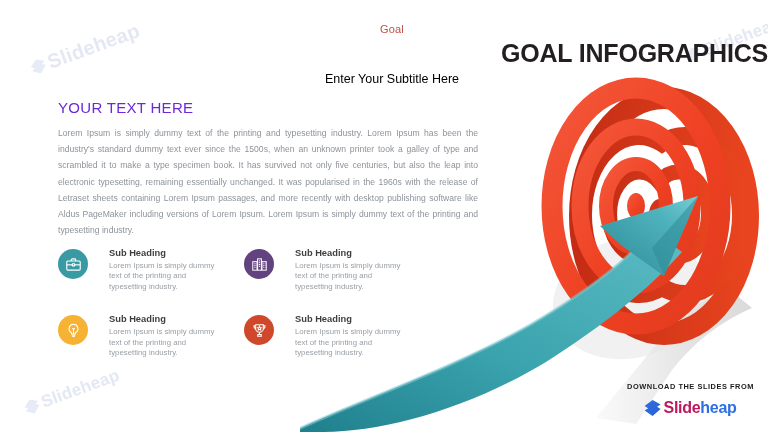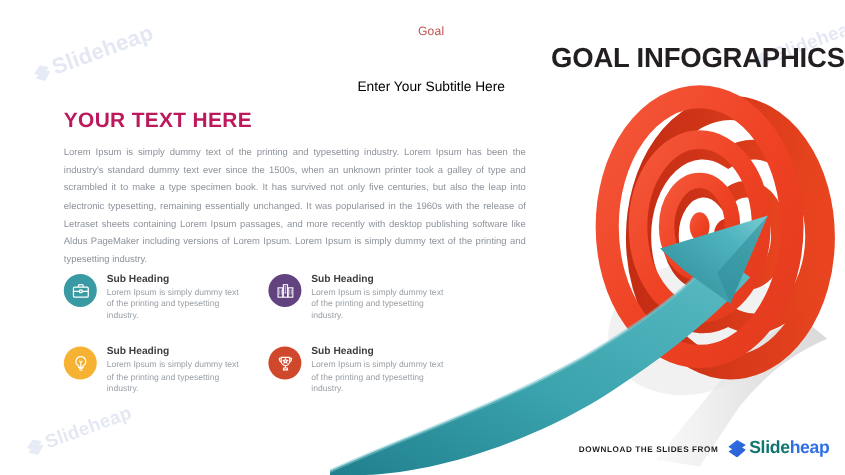"YOUR TEXT HERE" .copy h2 { color: #be185d -> #6d28d9; font-size: 19px -> 15px; font-weight: 700 -> 400 }
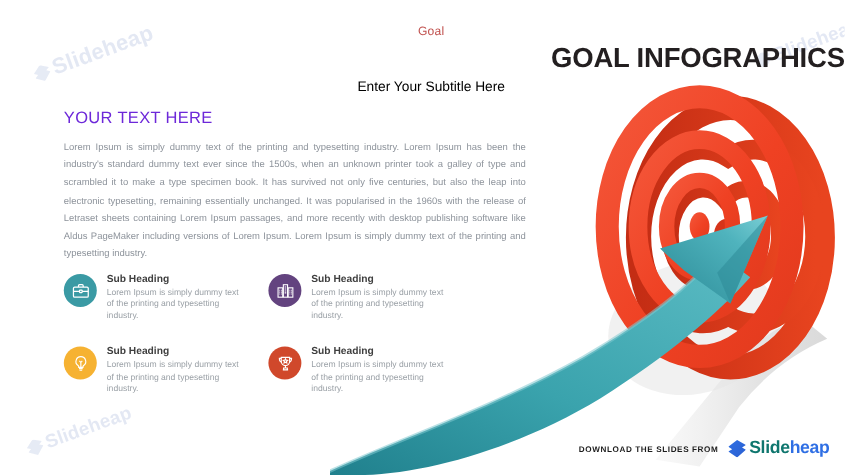"Sub Heading" .ftxt { margin-left: none -> 12px }
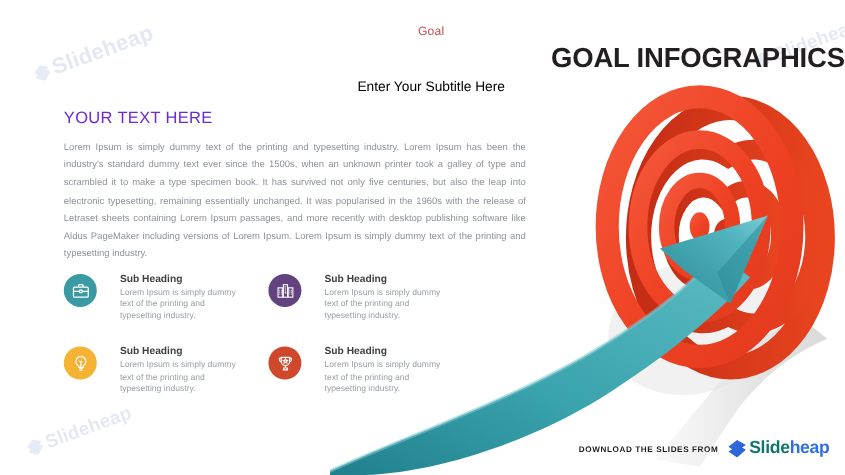"DOWNLOAD THE SLIDES FROM" .footer { flex-direction: none -> column }
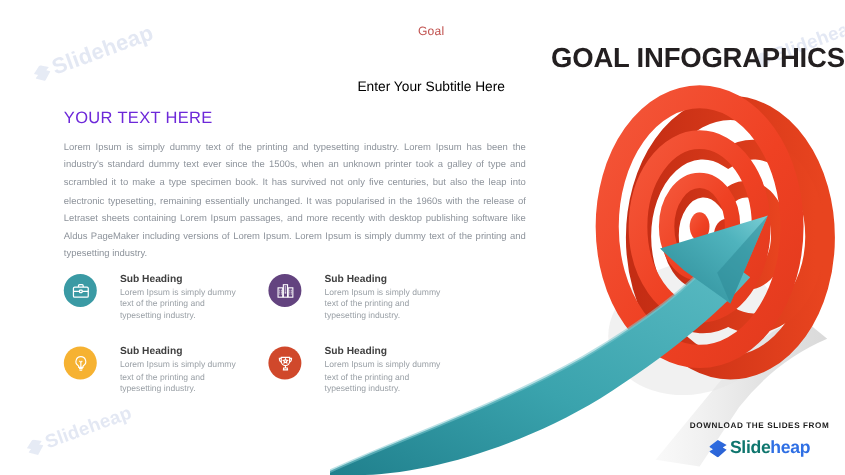"Slide" .brand .b1 { color: #0f766e -> #be185d }
